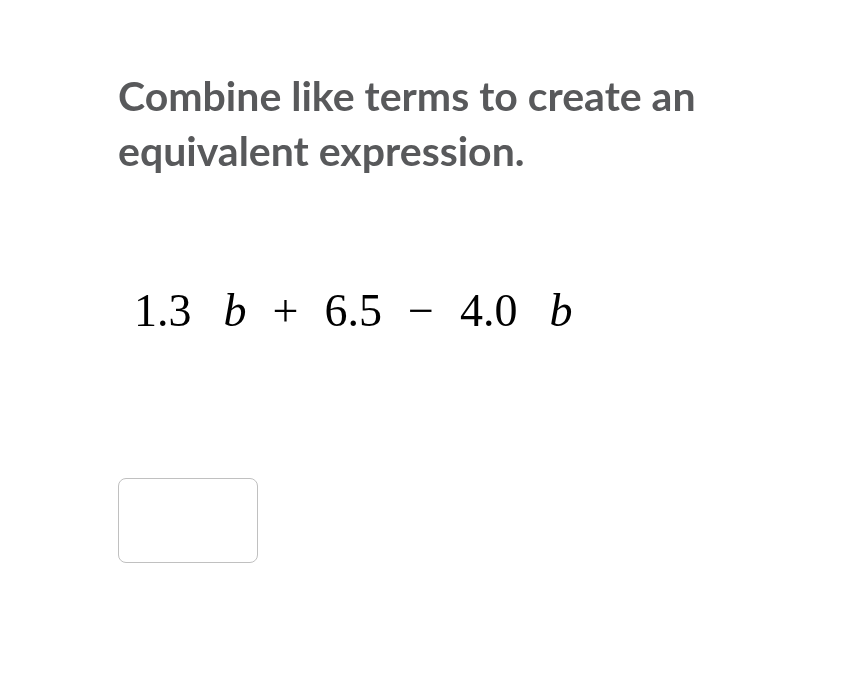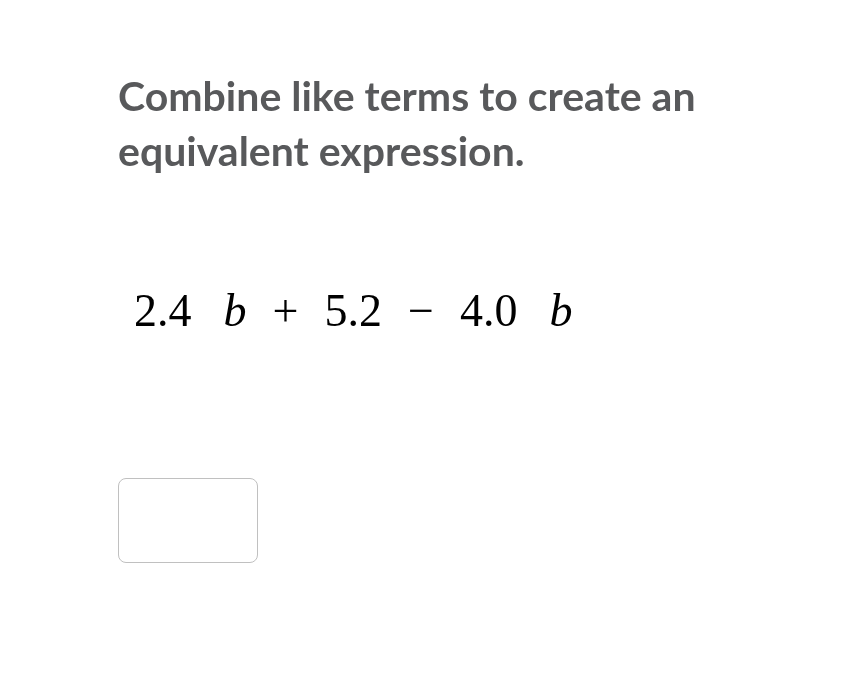"2.4" span { text: 2.4 -> 1.3 }
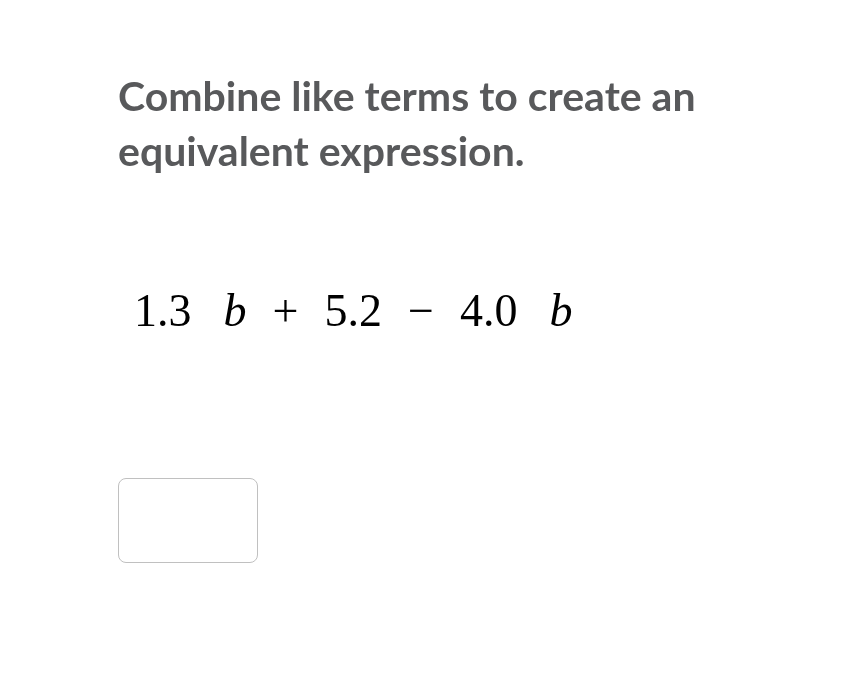"5.2" span { text: 5.2 -> 6.5 }
